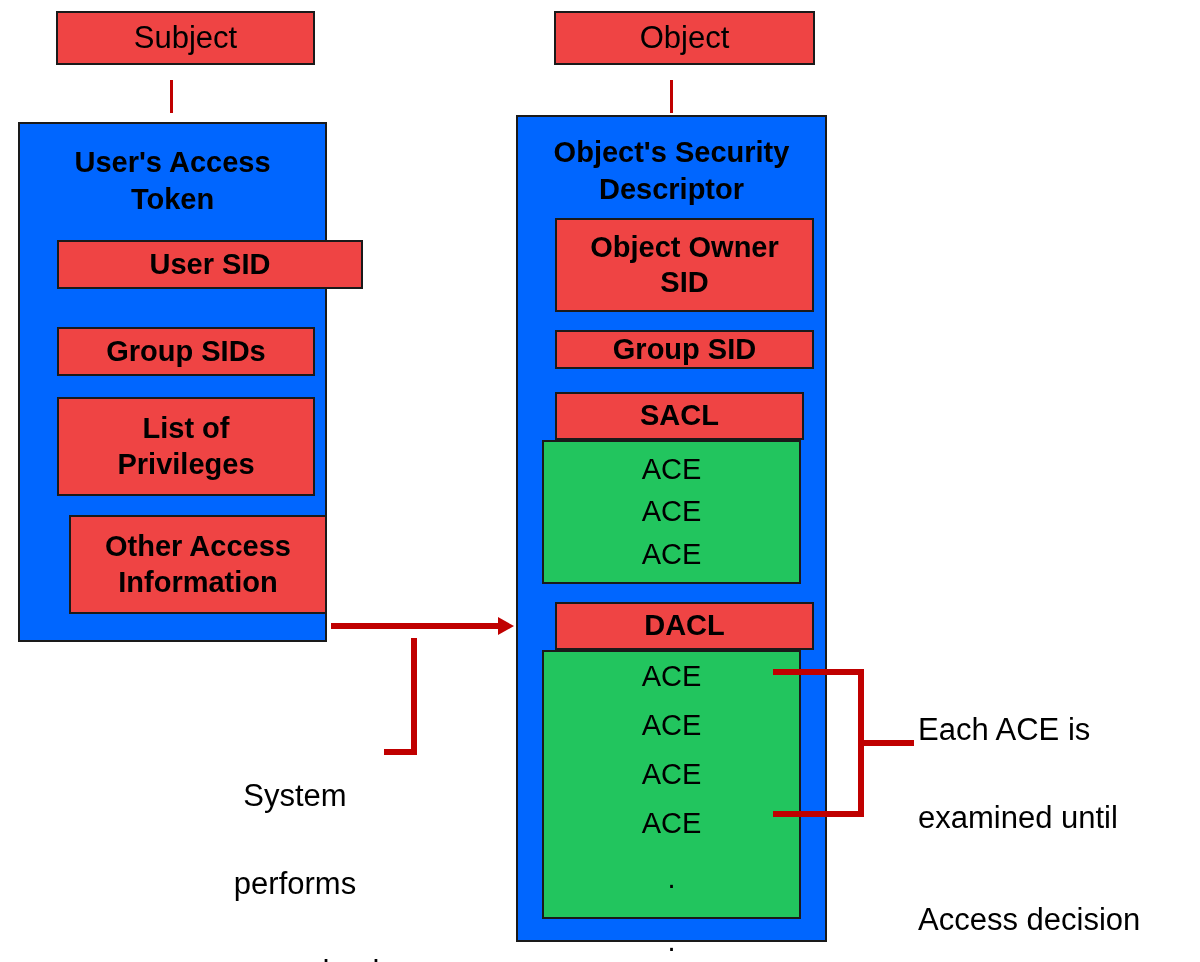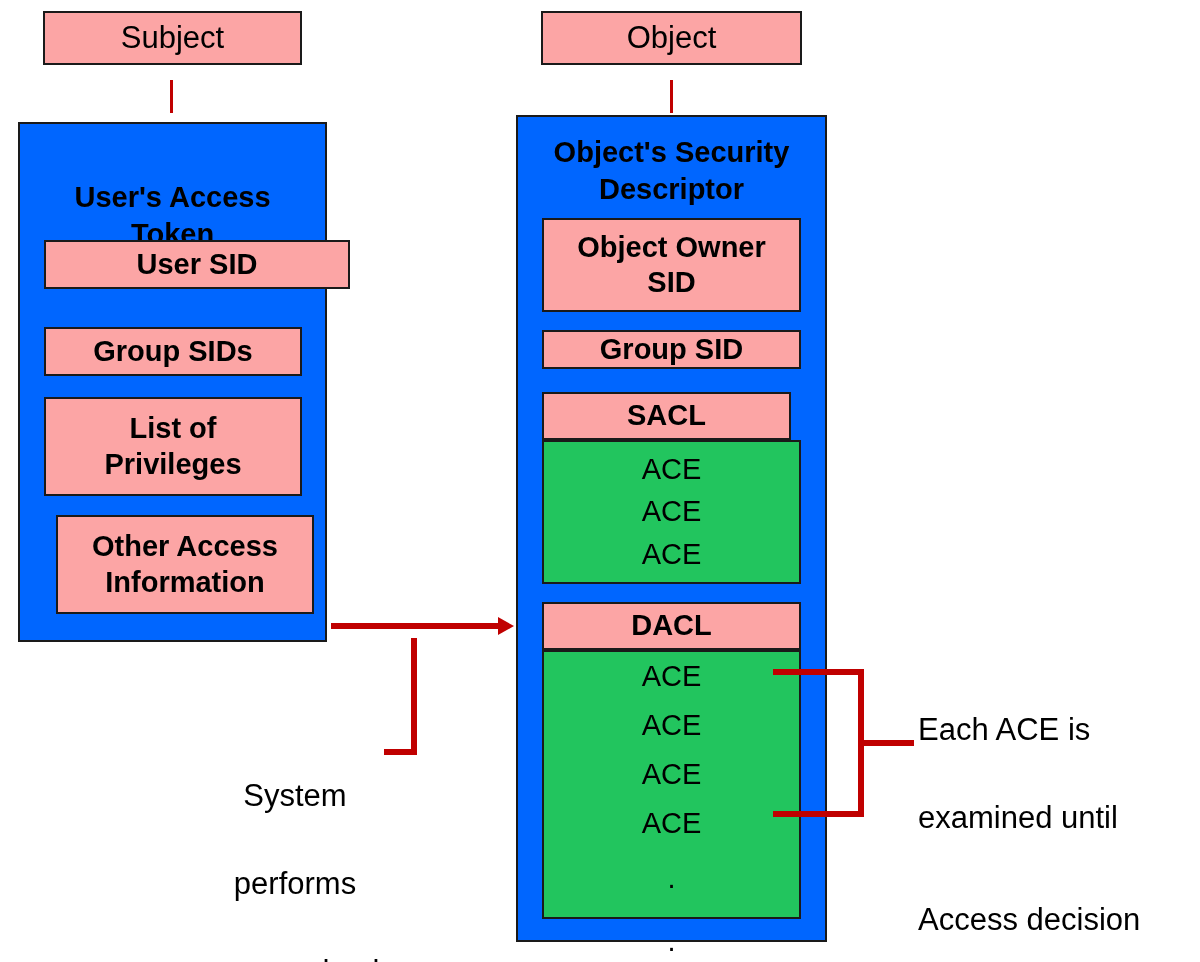"Subject" .yellow { background: #fca5a5 -> #ef4444; margin-left: none -> 13px }
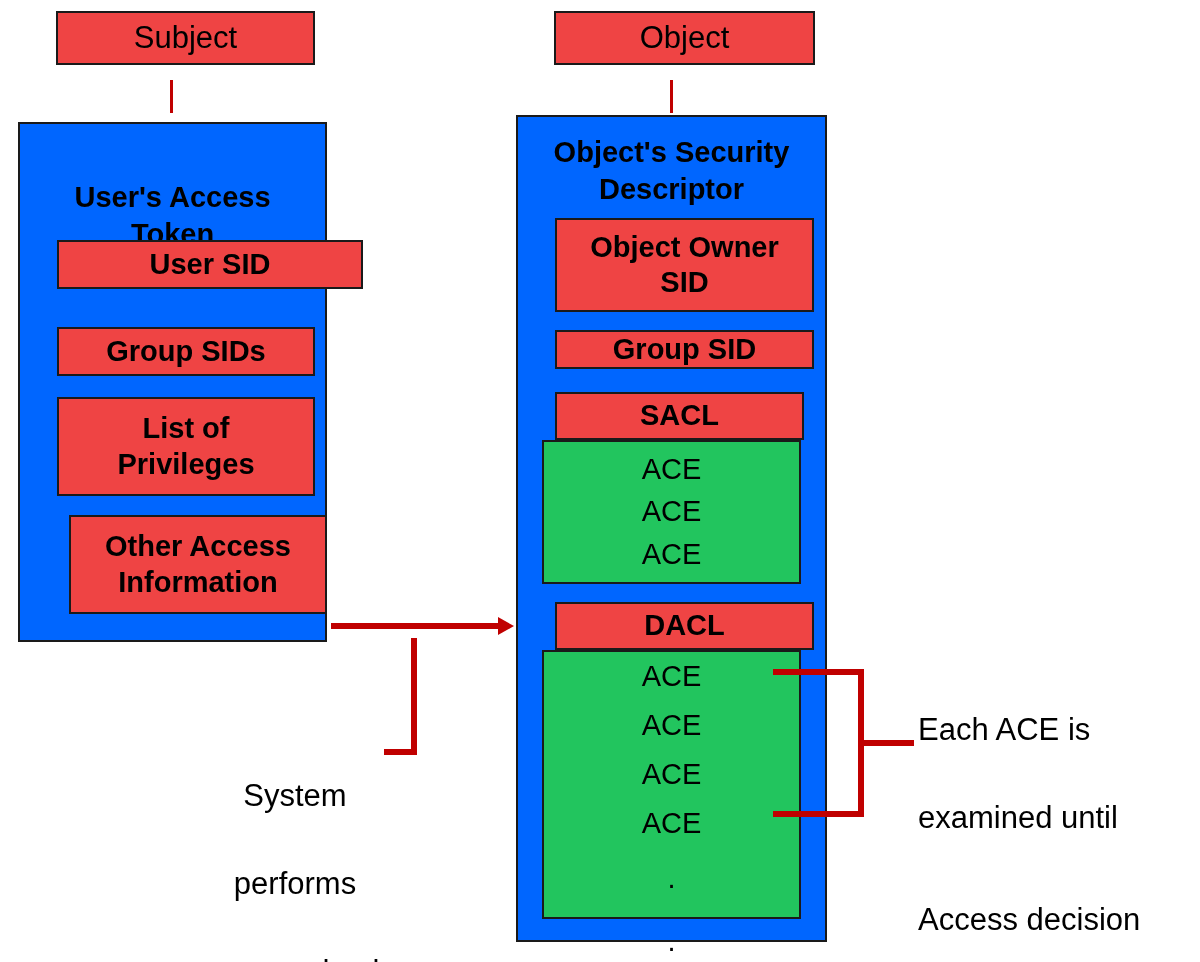"User's Access" div.container-title { margin-top: 35px -> none }
